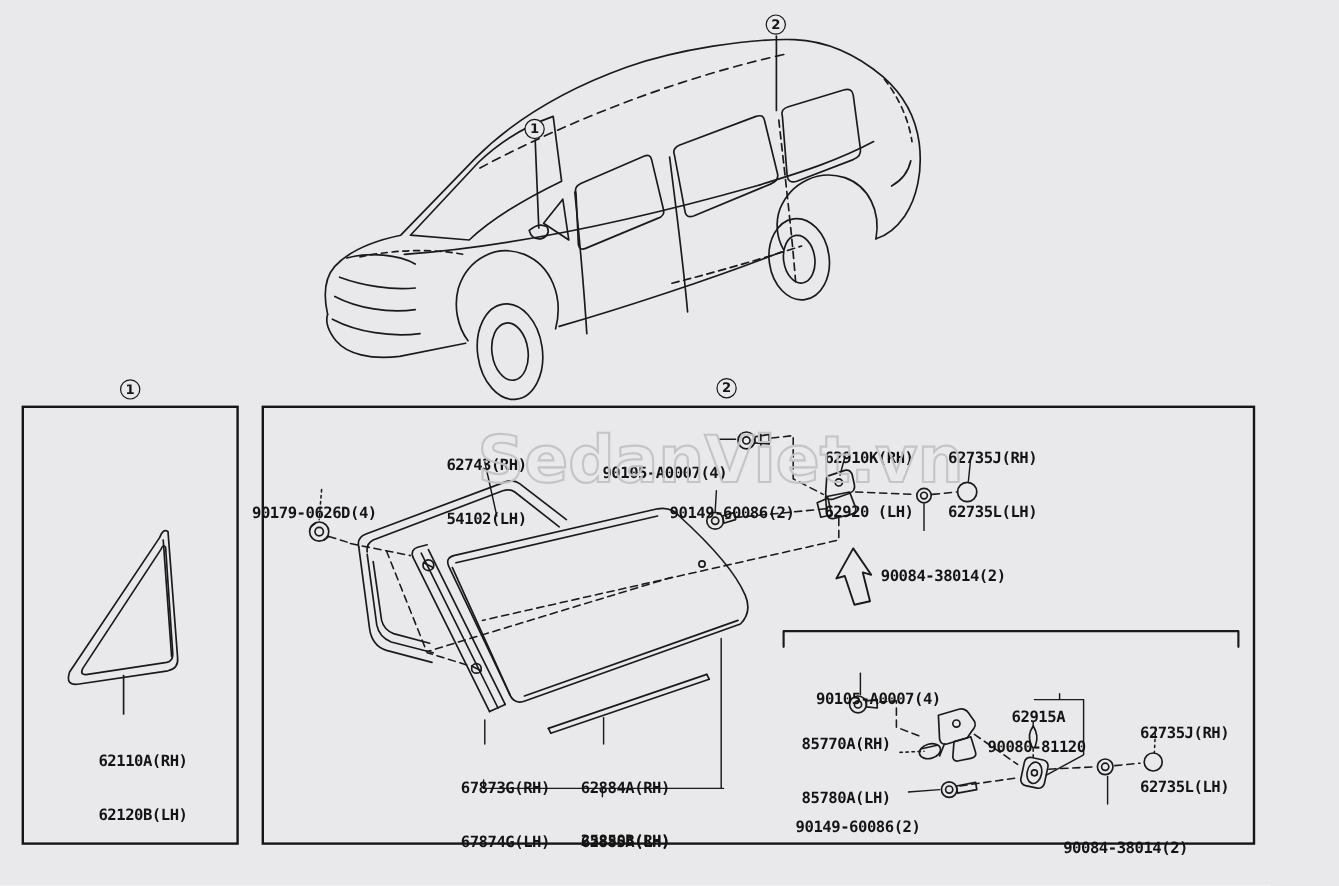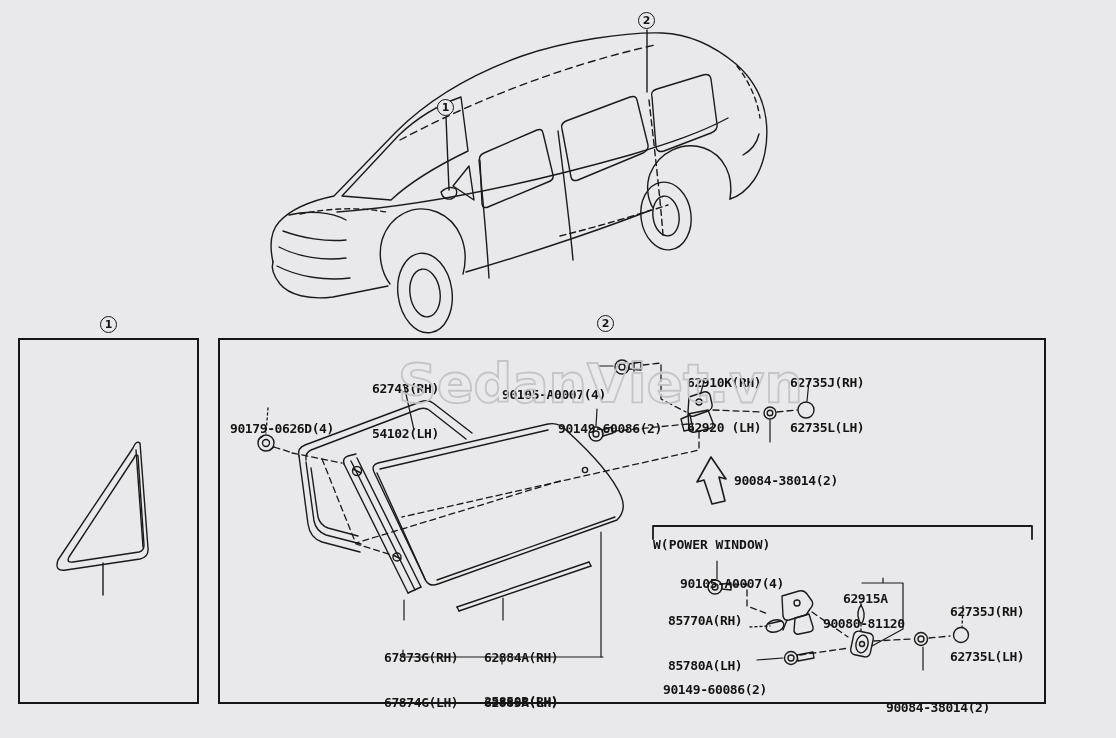"90179-0626D(4)" div.lbl { left: 230px -> 210px }
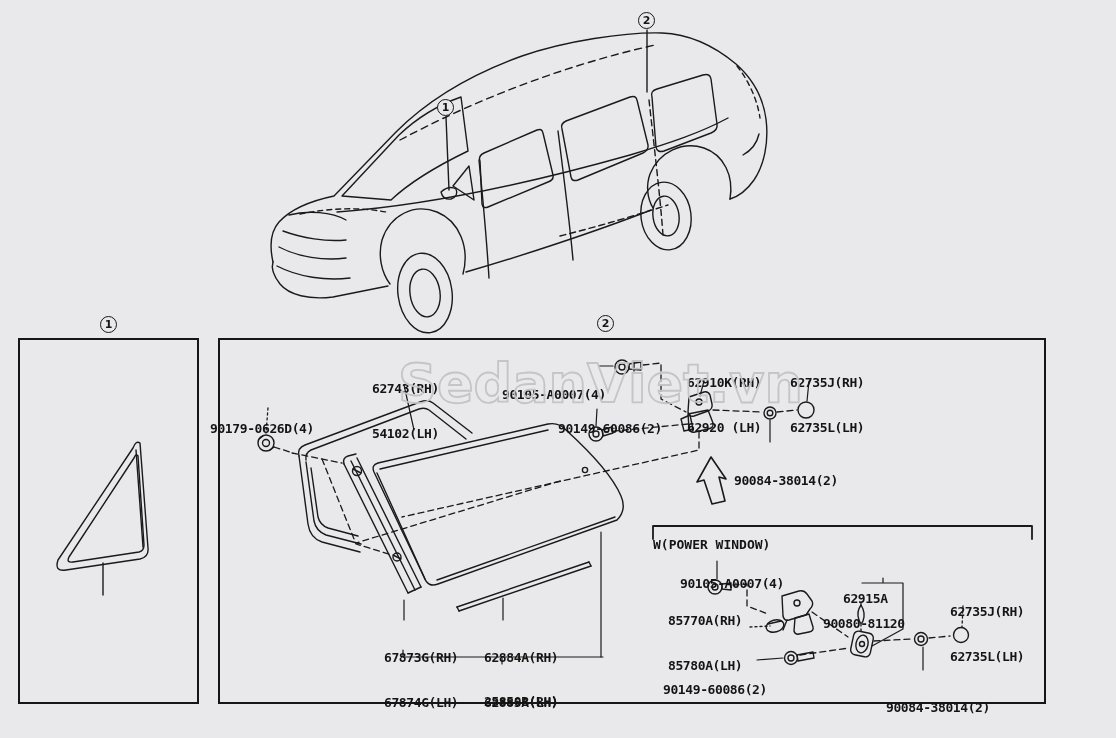"W(POWER WINDOW)" div.lbl { html: <div> <span>W(POWER WINDOW)</span> </div> -> none }
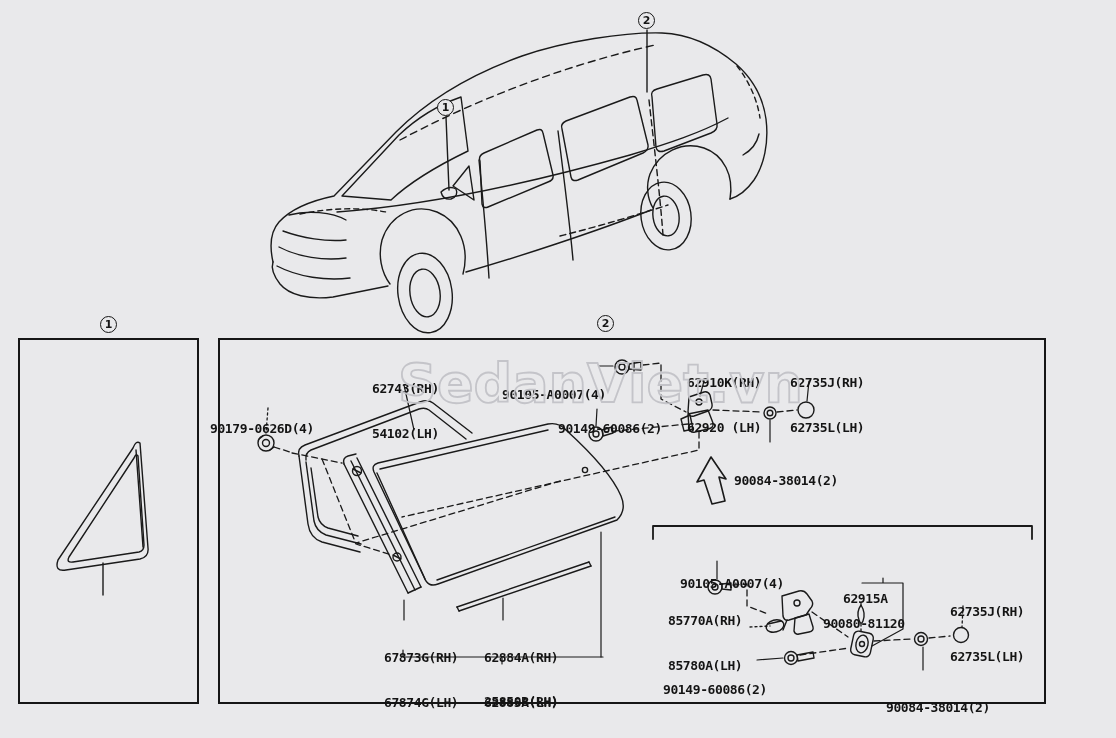"62110A(RH)" div.lbl { html: none -> <div> <span>62110A(RH)</span> <span>62120B(LH)</span> </div> }
